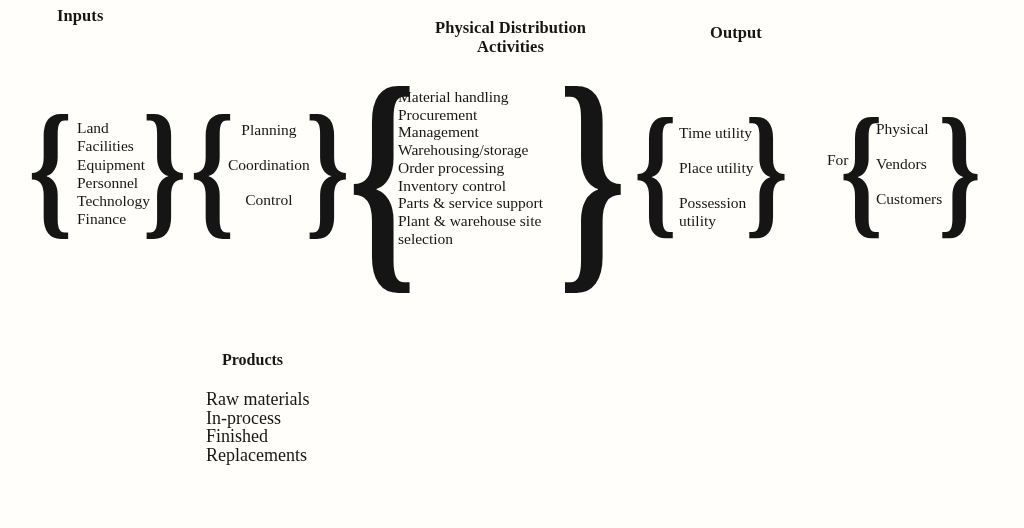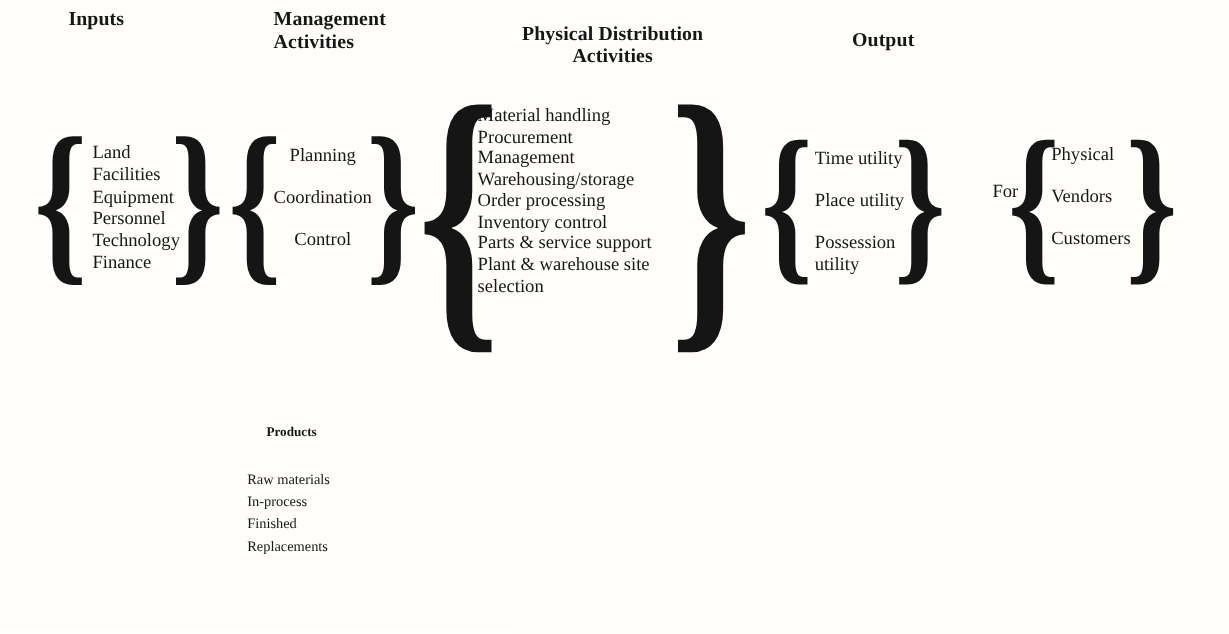"Management Activities" div.hdr { html: <div>Management Activities</div> -> none }
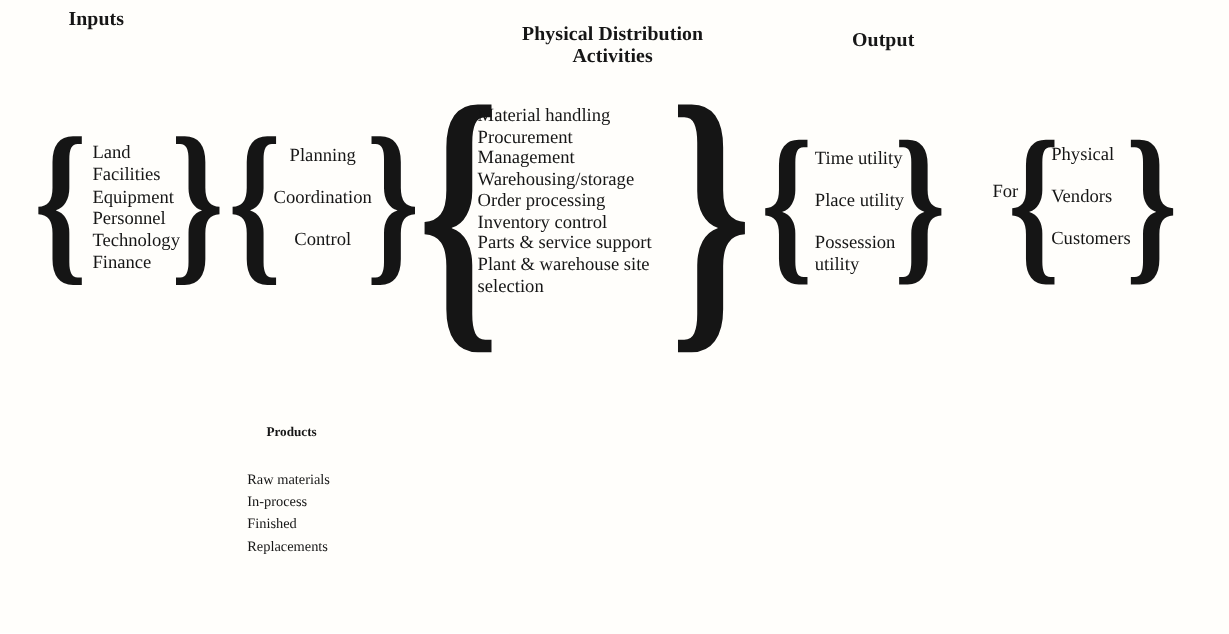"Products" .products-title { font-size: 11px -> 16px }
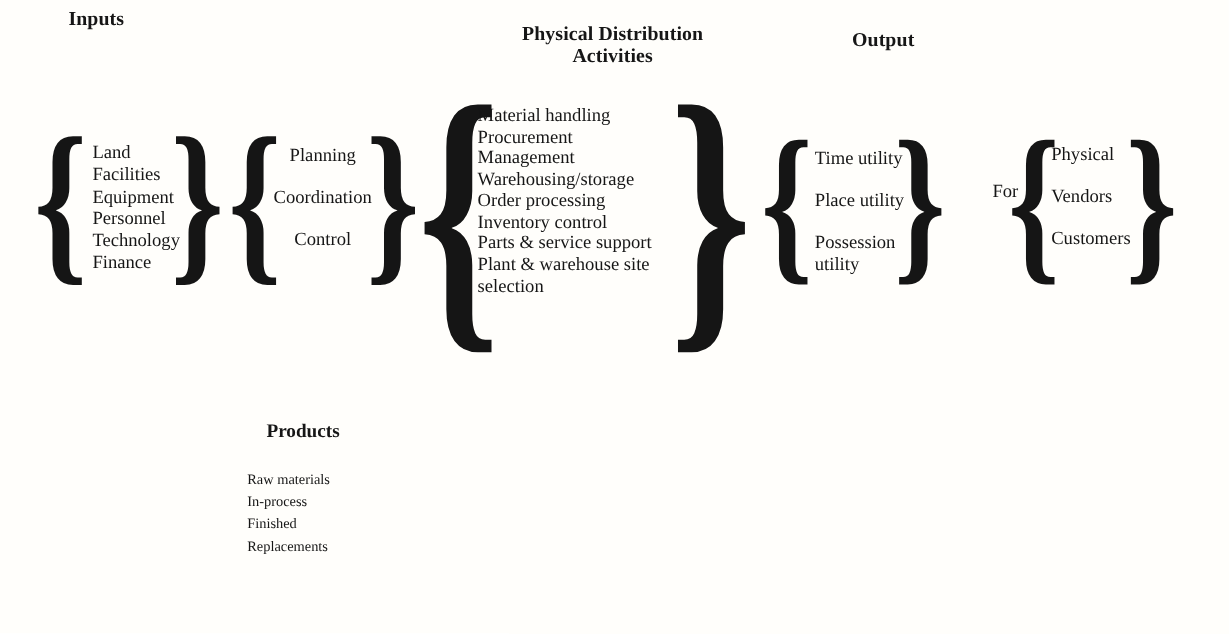"Raw materials" .products-list { font-size: 12px -> 18px }
